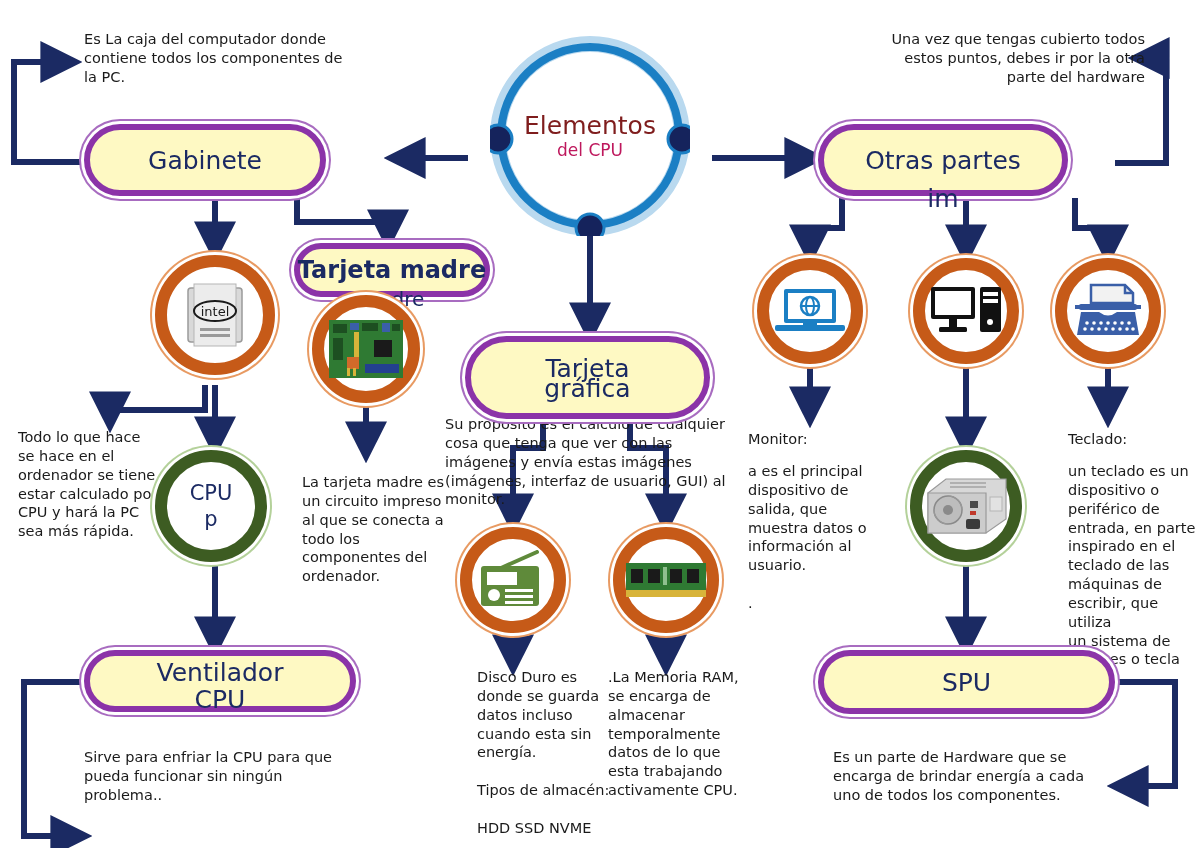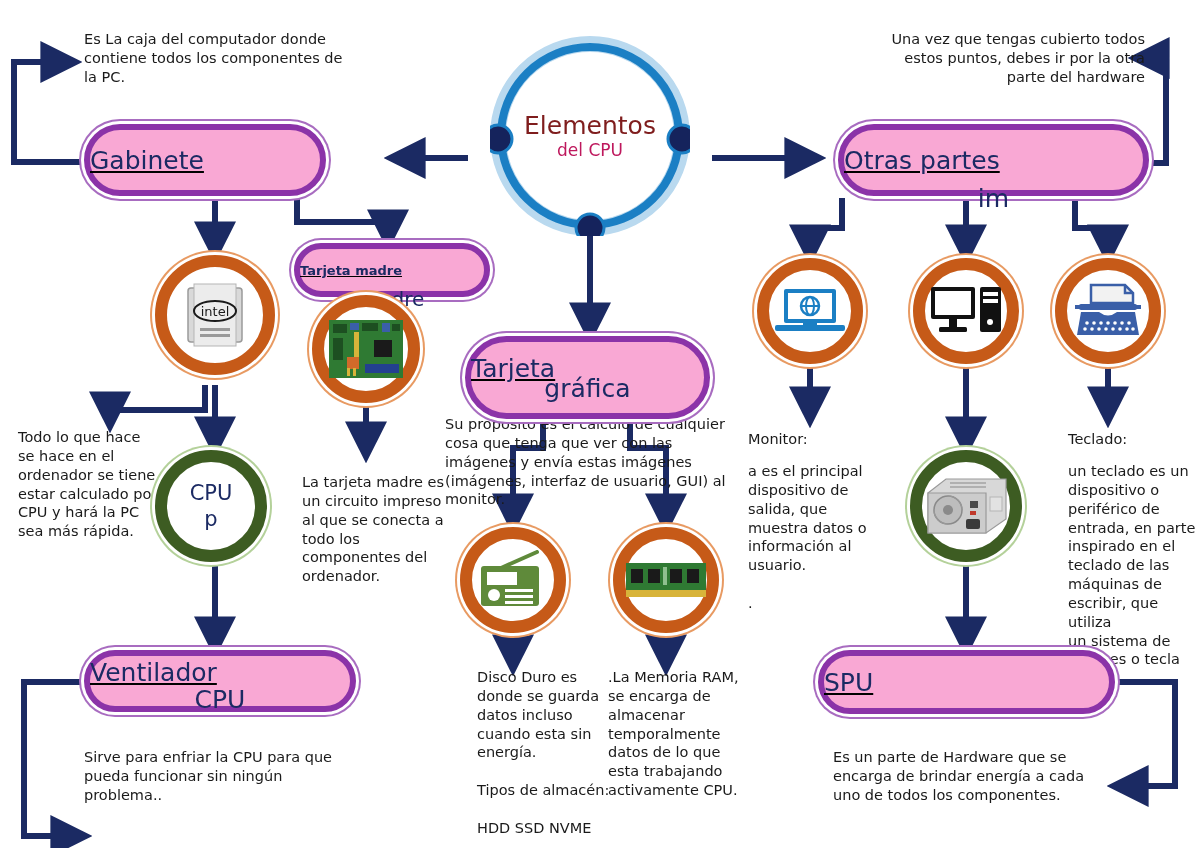"Gabinete" .pill { background: #f9a8d4 -> #fef9c3; justify-content: none -> center; text-decoration: underline -> none }
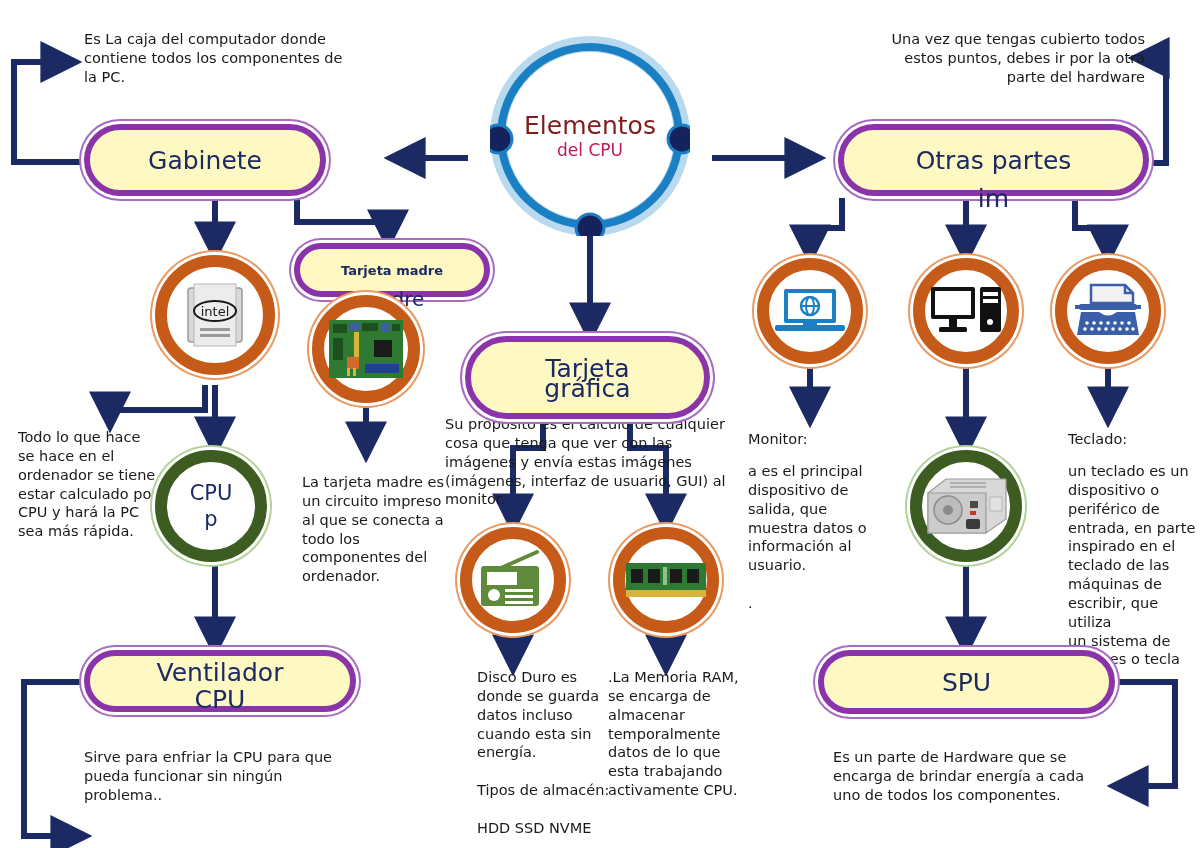"Otras partes" div.pill { margin-left: 20px -> none; width: 311px -> 250px }
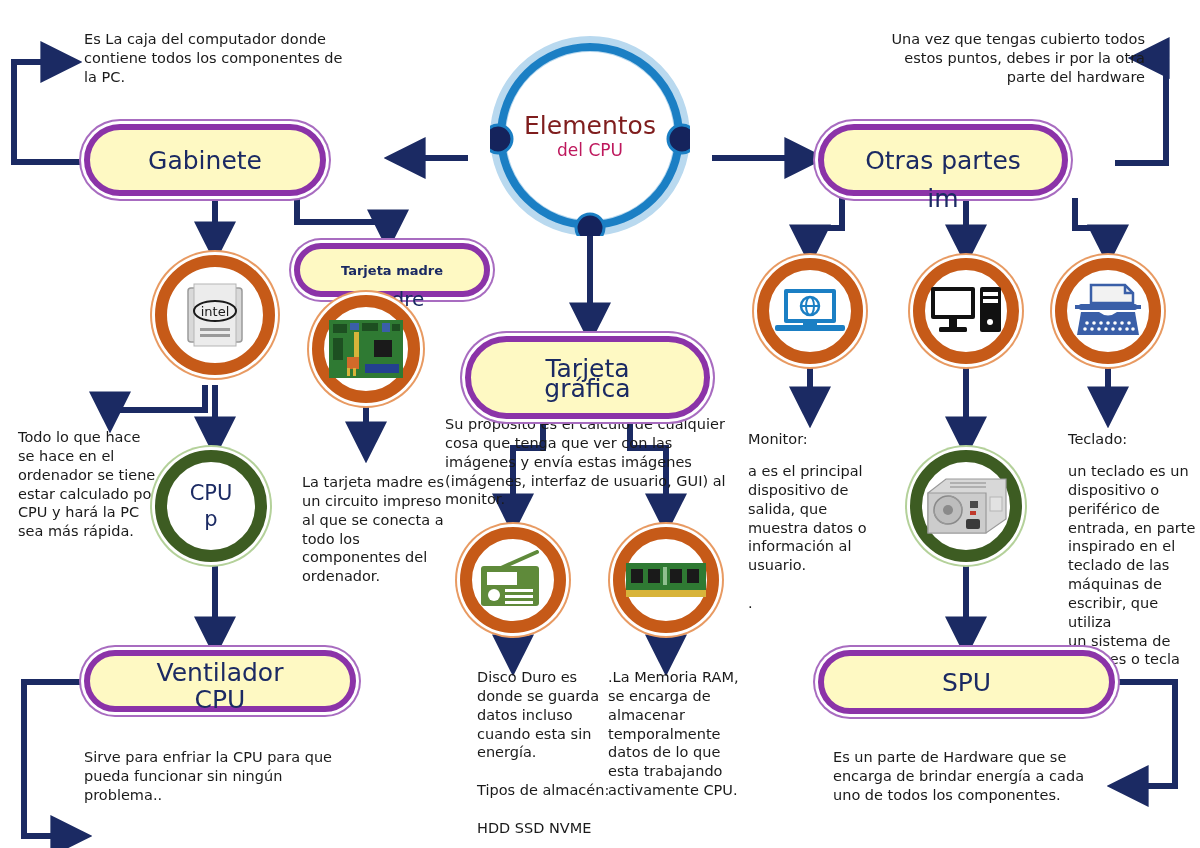"Tarjeta madre" span.lbl { font-size: 13px -> 24px }
